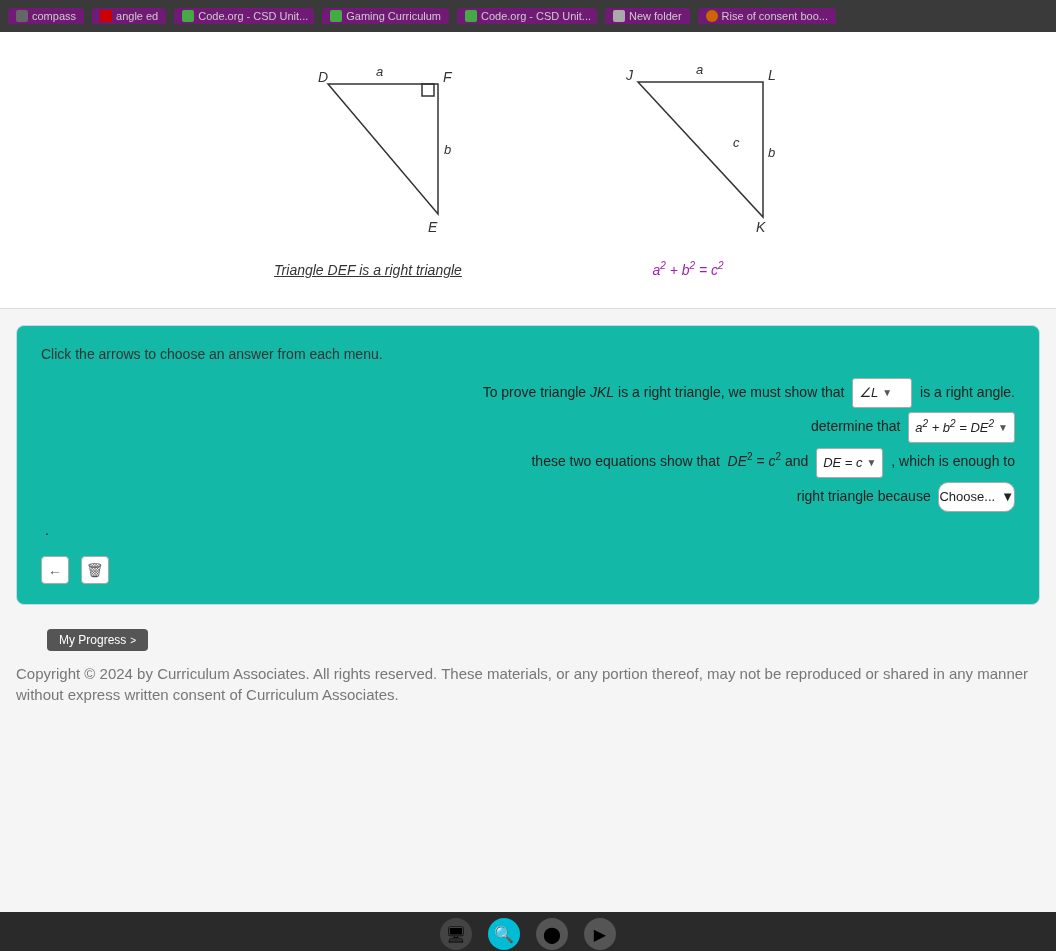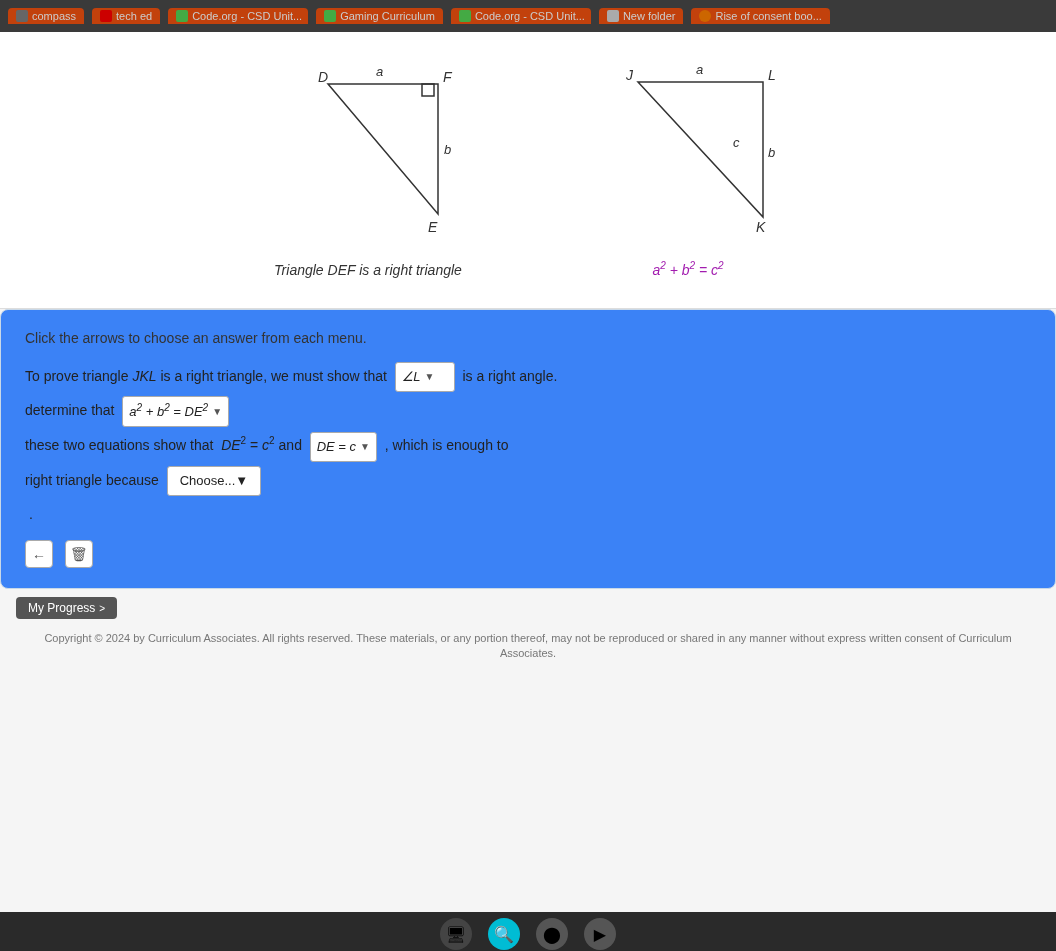"compass" .browser-tab { background: #c2410c -> #701a75 }
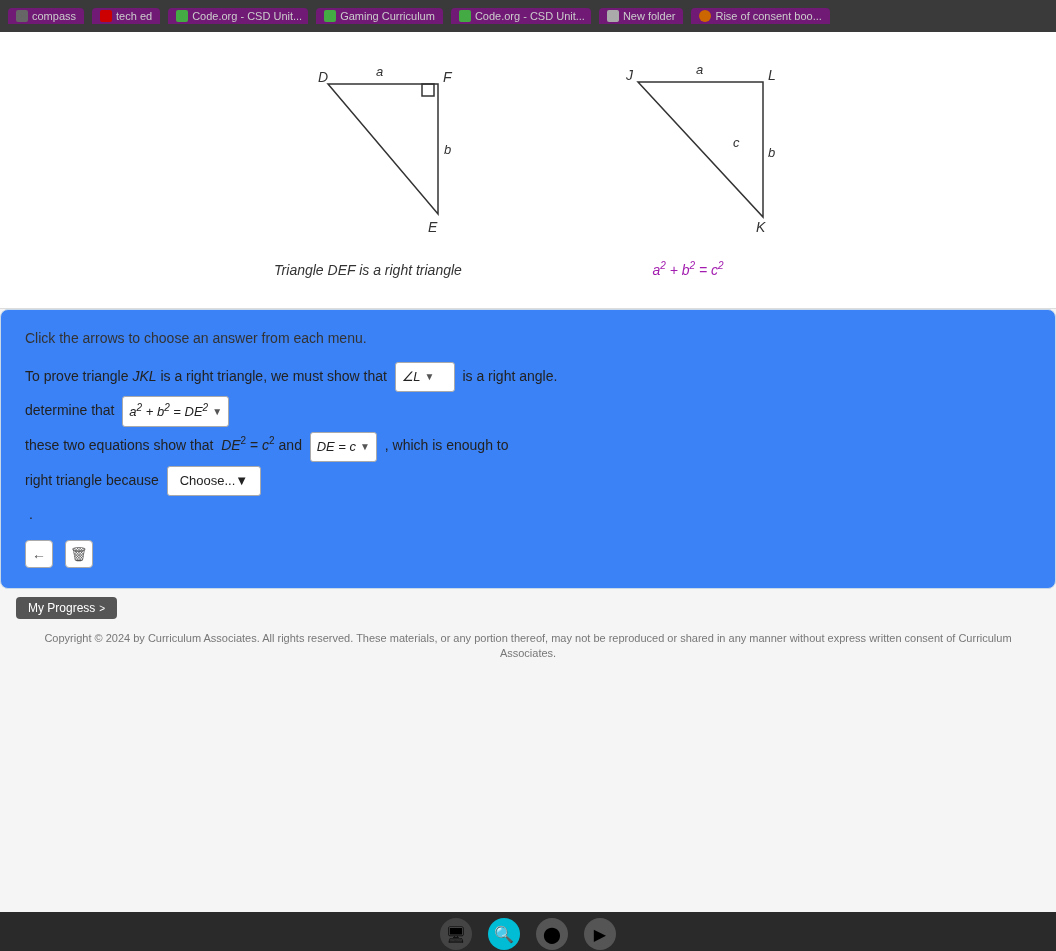"tech ed" span { text: tech -> angle }
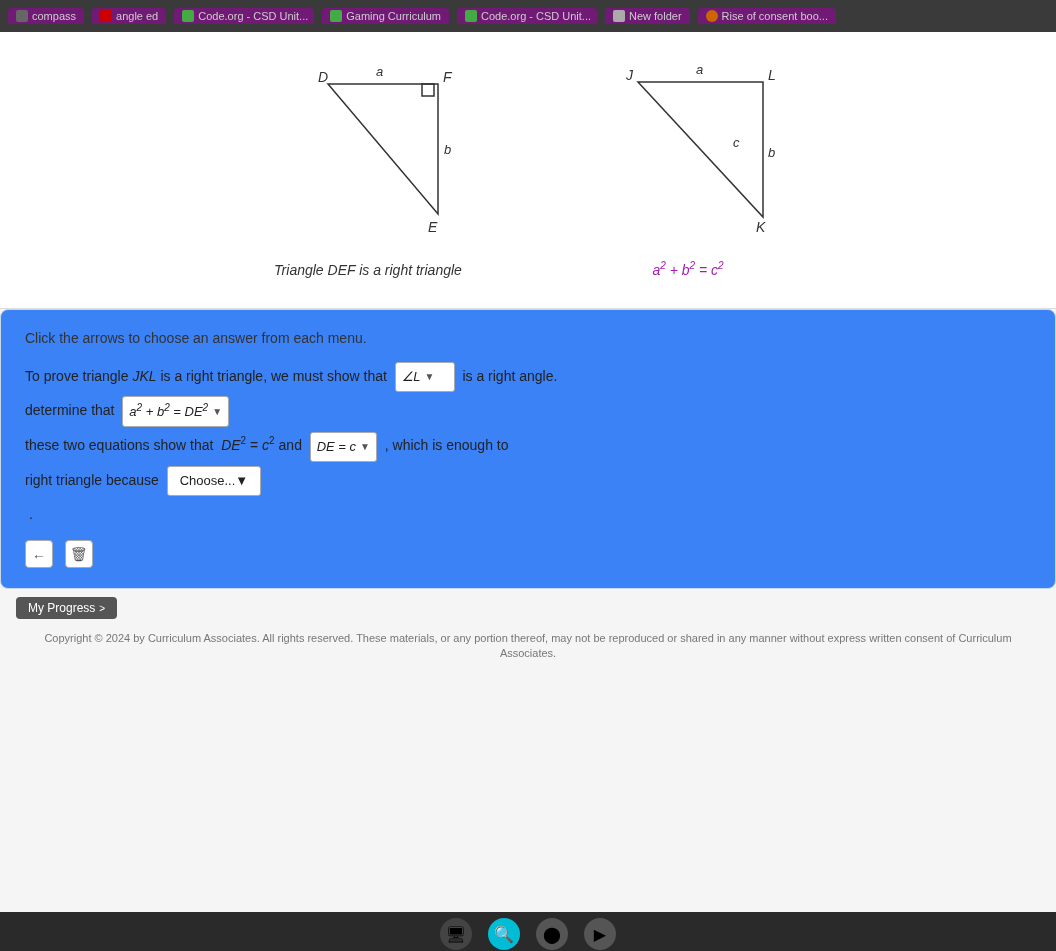"Triangle DEF is a right" .diagram-label { text-decoration: none -> underline }
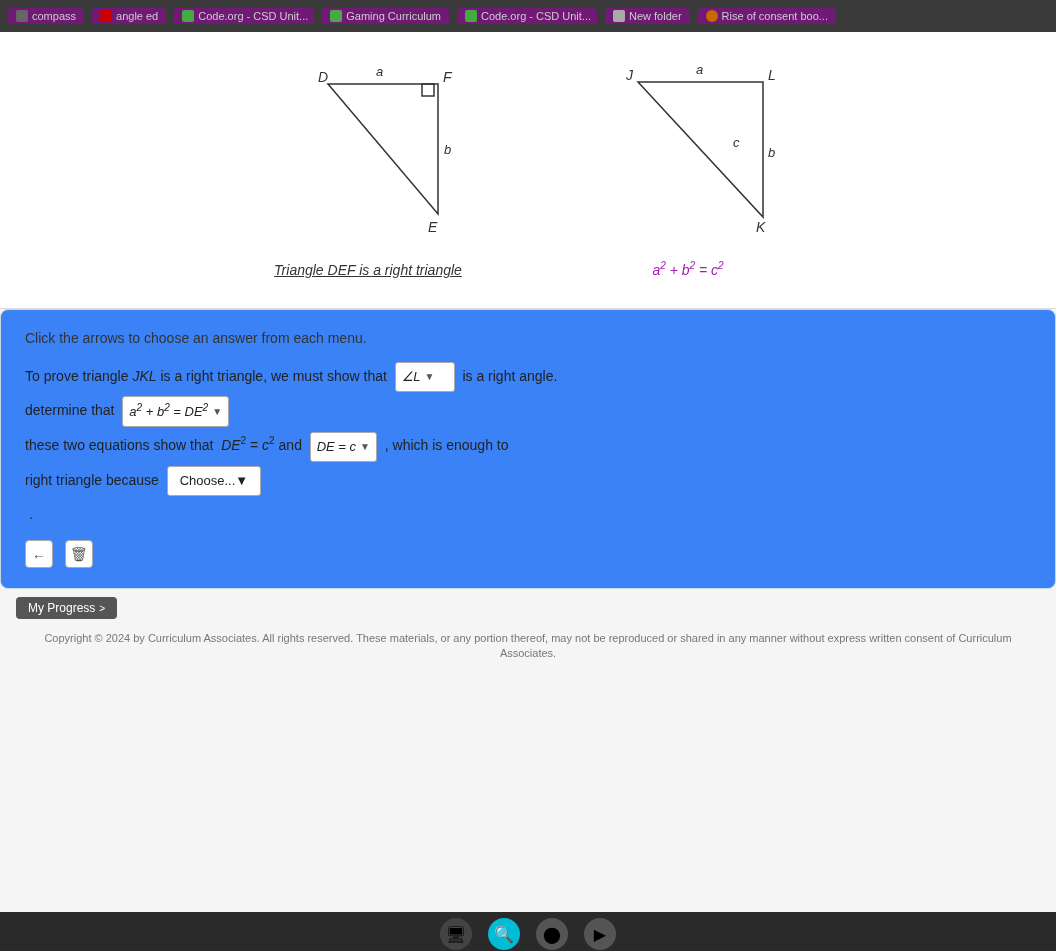"Click the arrows to choose" .question-section { background: #3b82f6 -> #14b8a6; margin: none -> 16px }
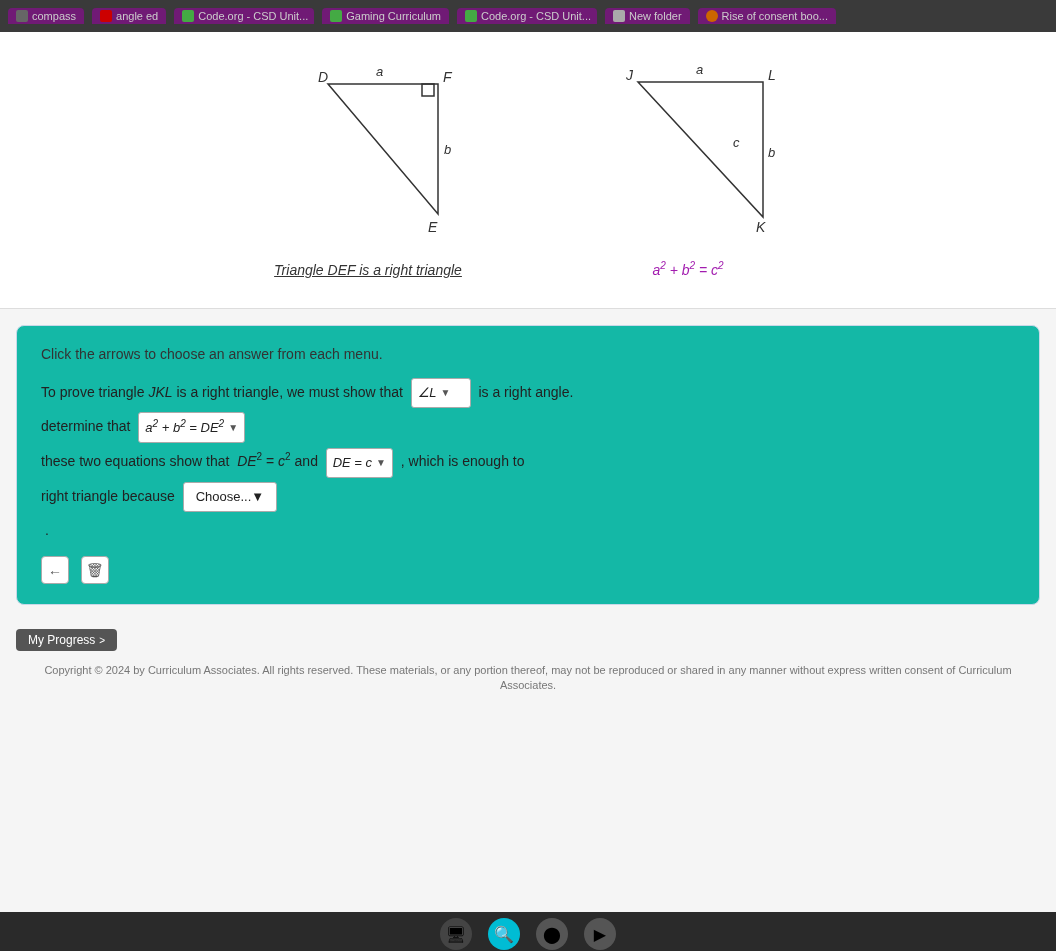"To prove triangle JKL is" .proof-text p { text-align: none -> right }
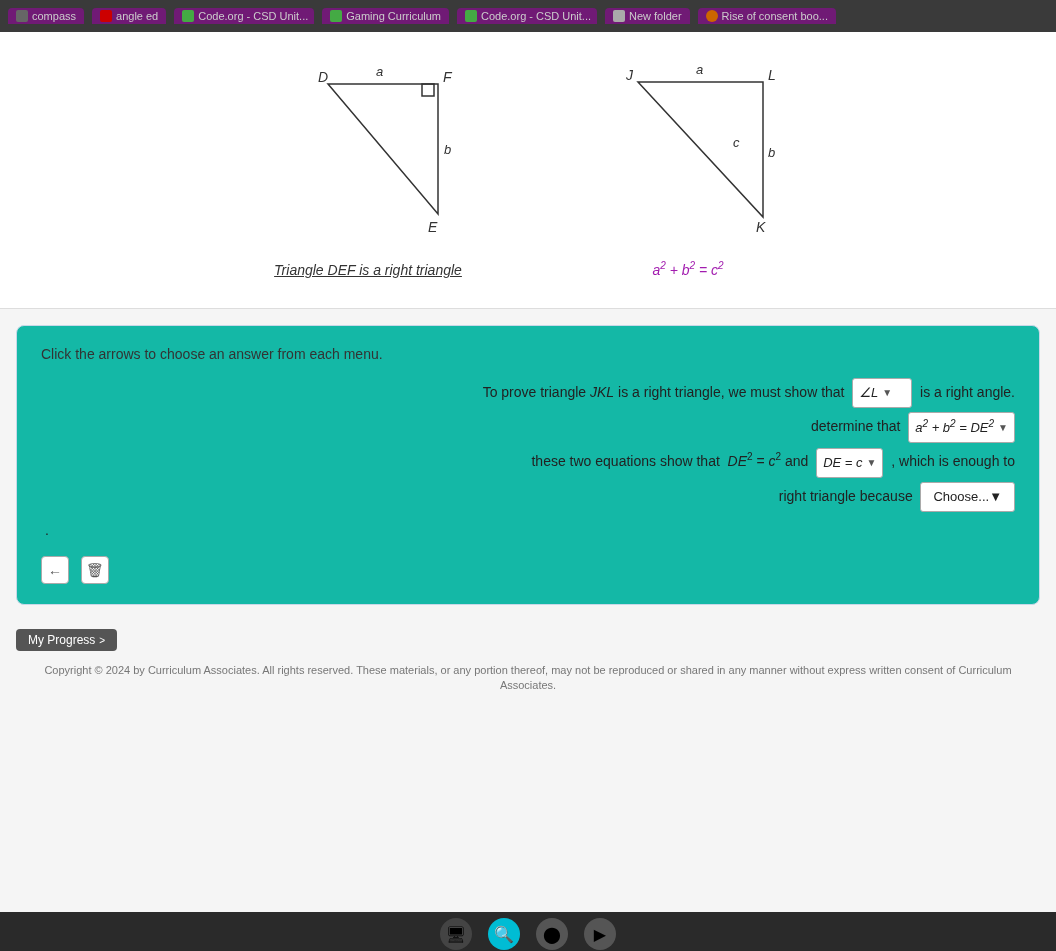"Choose..." .choose-dropdown { border-radius: 3px -> 10px; gap: 0 -> 6px; padding: 1px 12px -> 1px 0 }
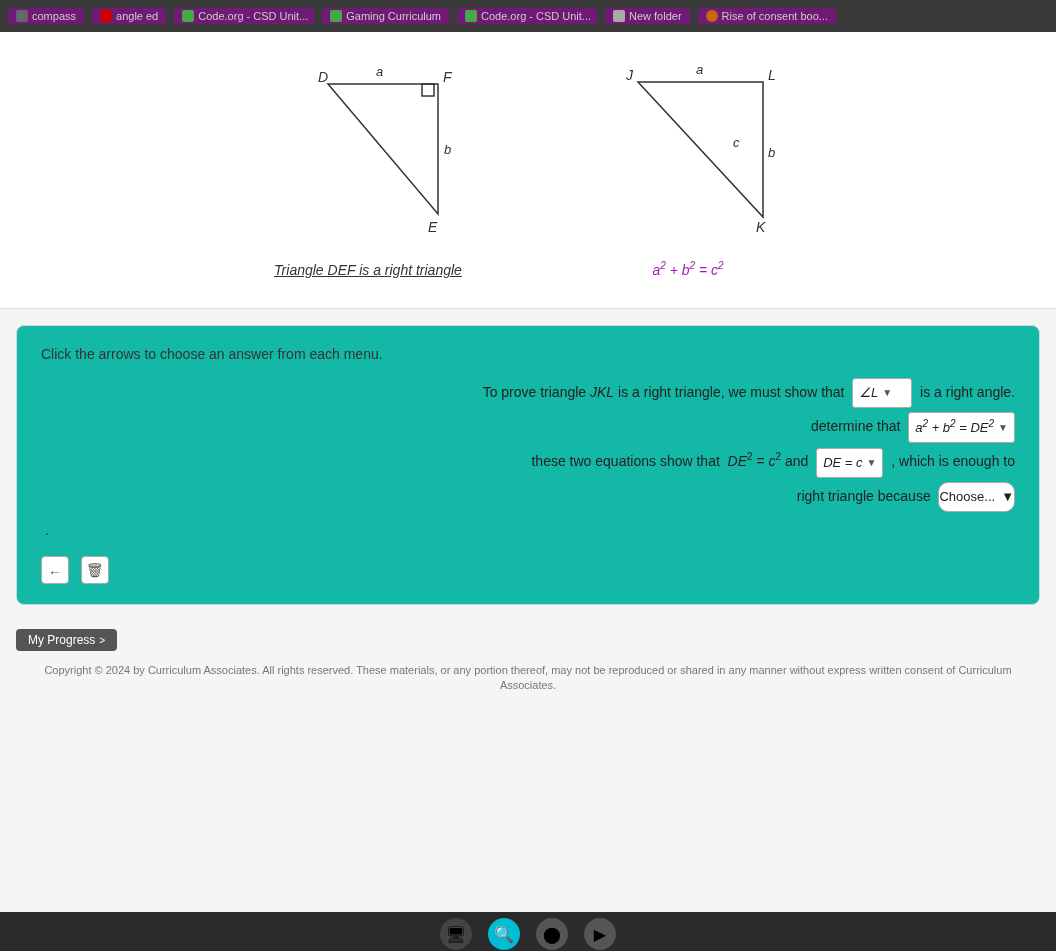"My Progress" .progress-bar { margin-left: none -> 31px }
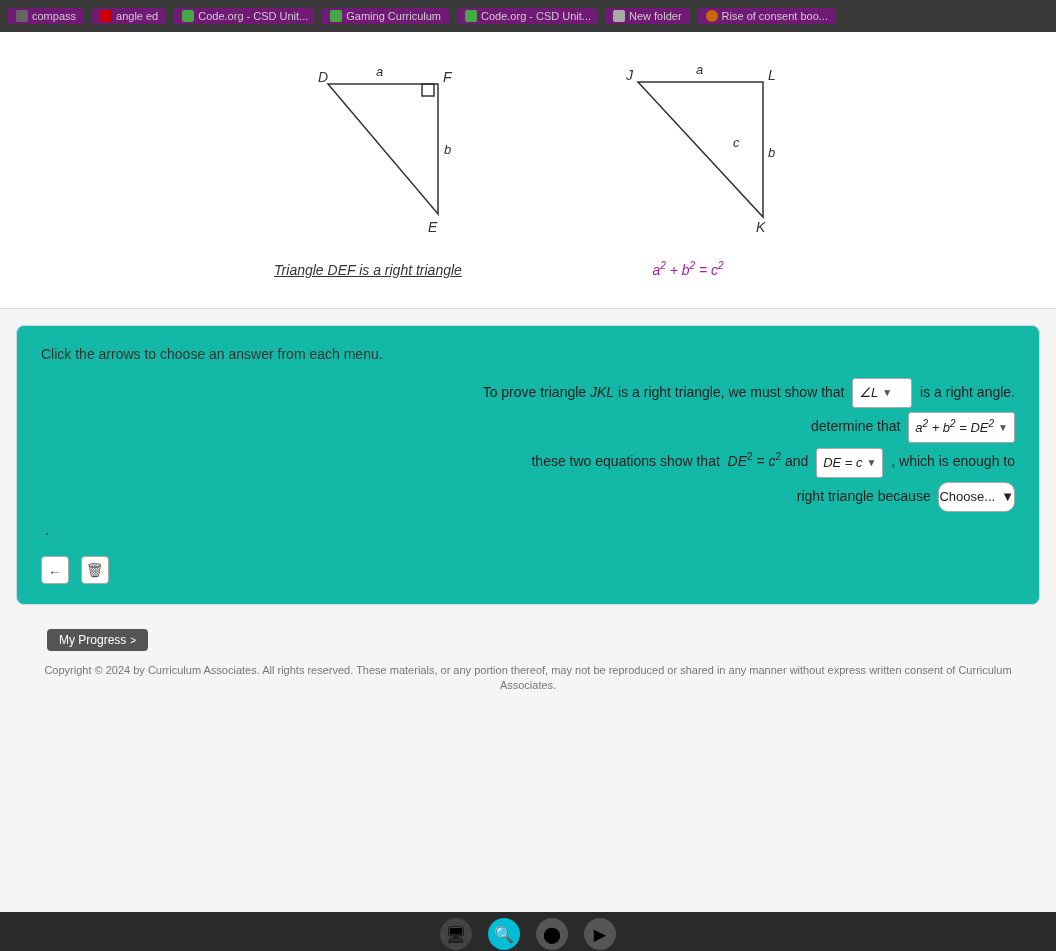"Copyright © 2024 by Curriculum" .copyright { font-size: 11px -> 15px; text-align: center -> left }
